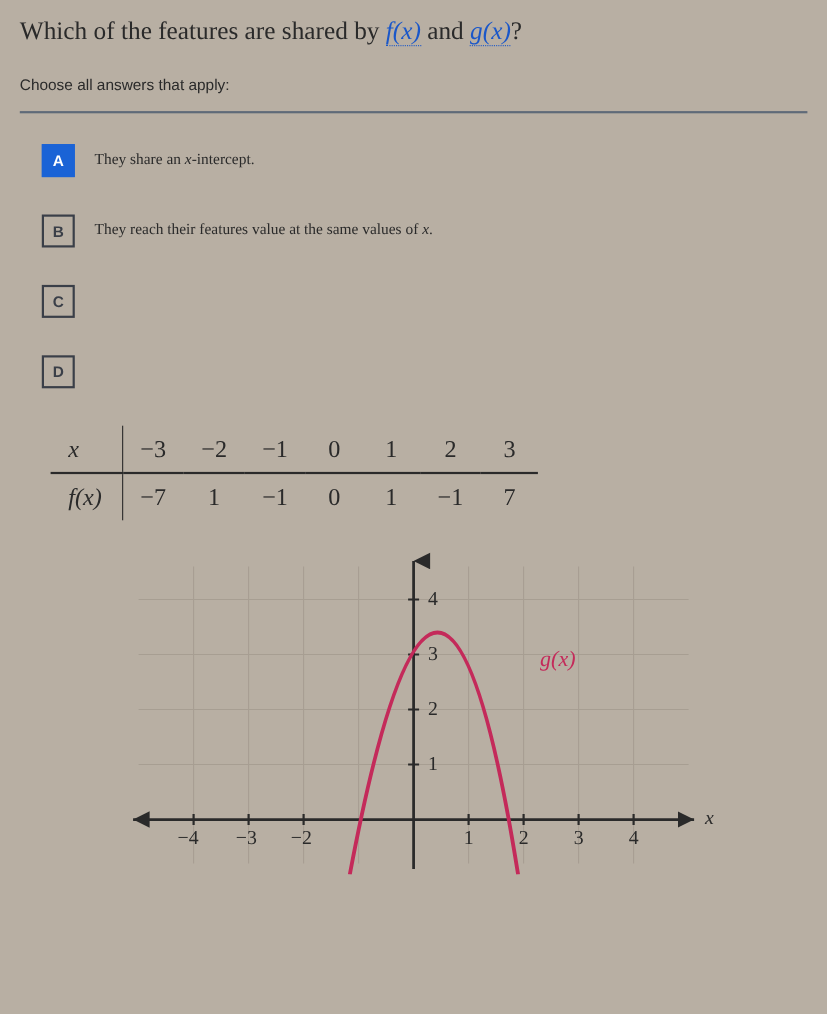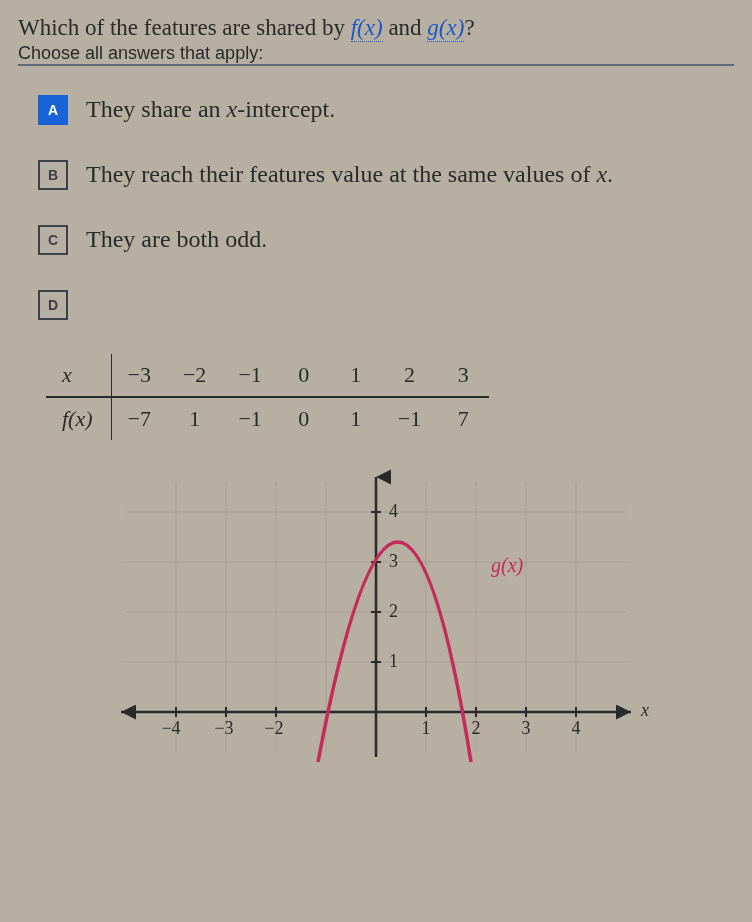"Which of the features are" .question { margin-bottom: none -> 26px }
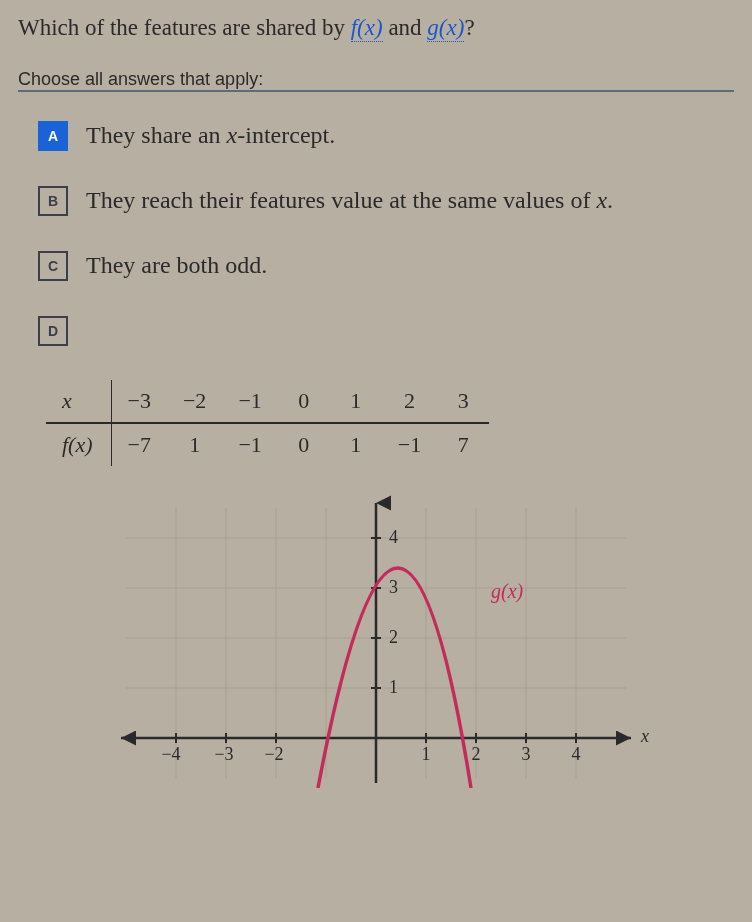"Choose all answers that apply:" .instruct { font-size: 18px -> 14px; margin-bottom: 0 -> 16px }
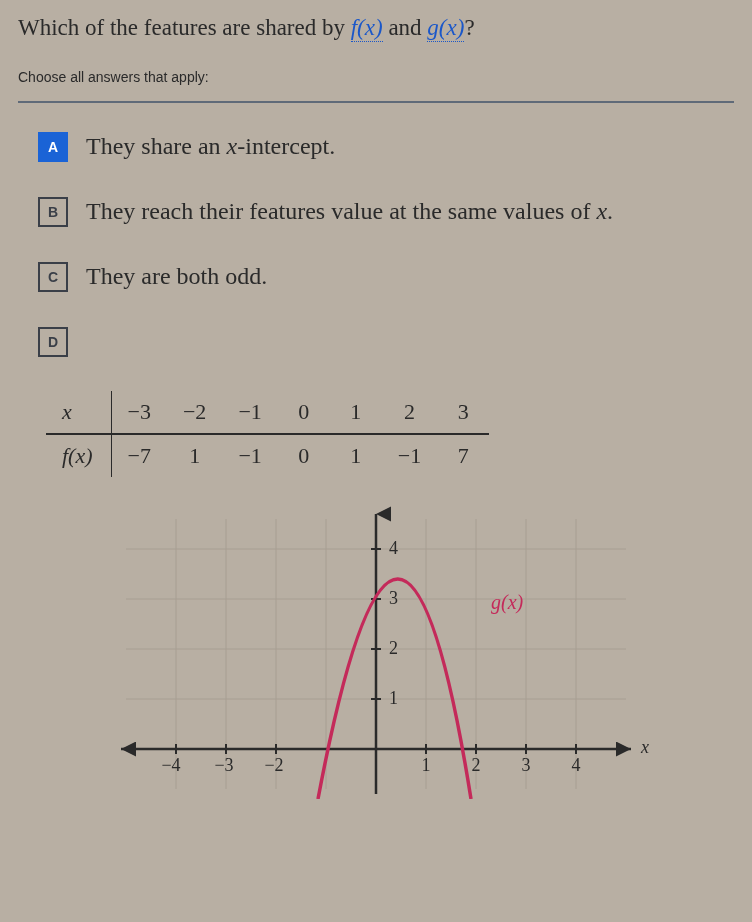"They share an x-intercept." .choice-text { font-size: 24px -> 14px }
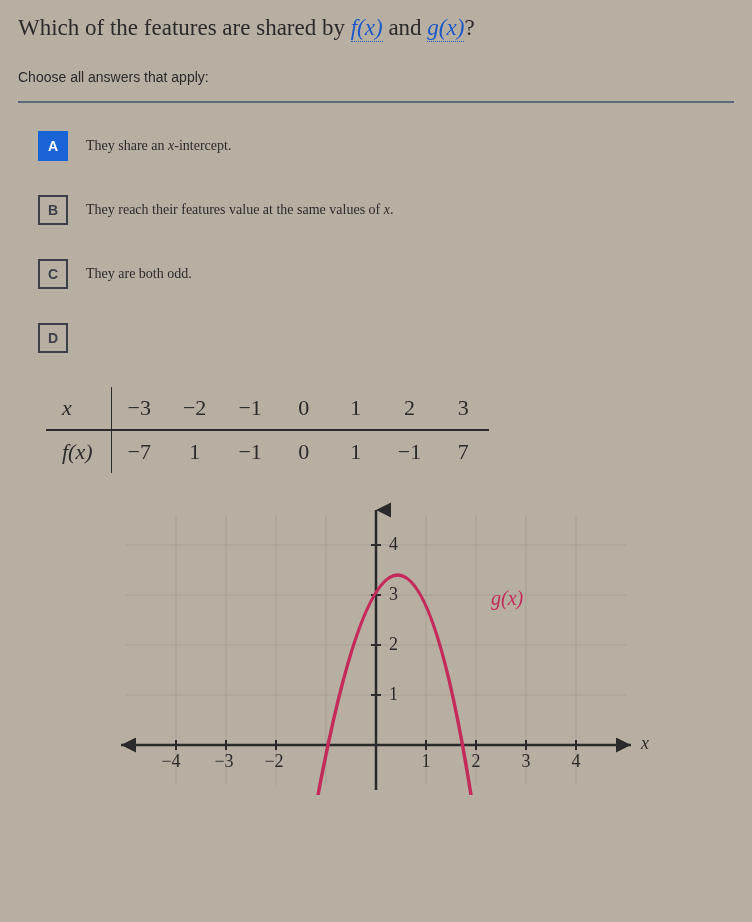"They are both odd." div.choice-text { html: <div> <span>They are both odd.</span> </div> -> none }
